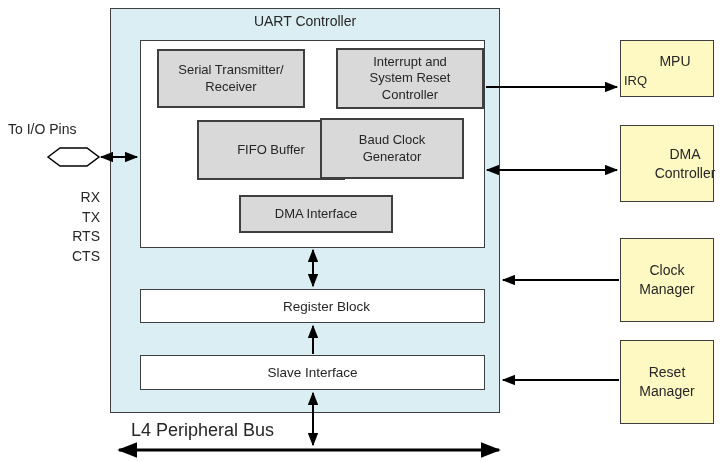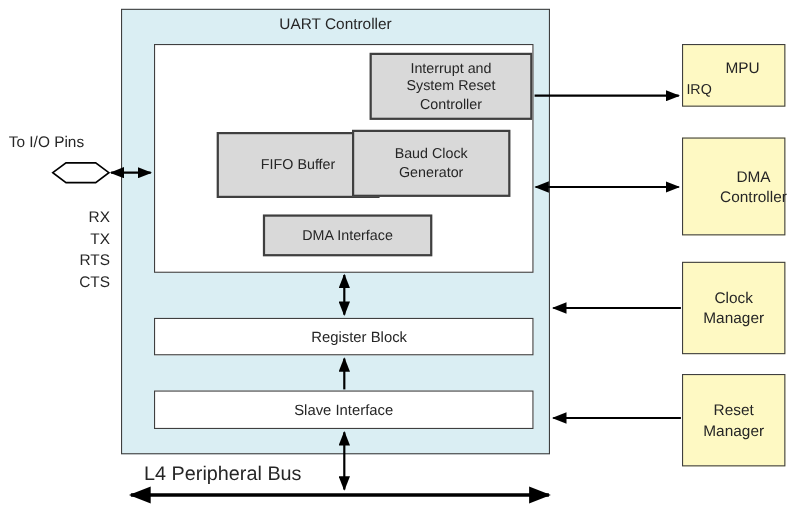"Serial Transmitter/" div.abs { html: none -> <div>Serial Transmitter/ Receiver</div> }
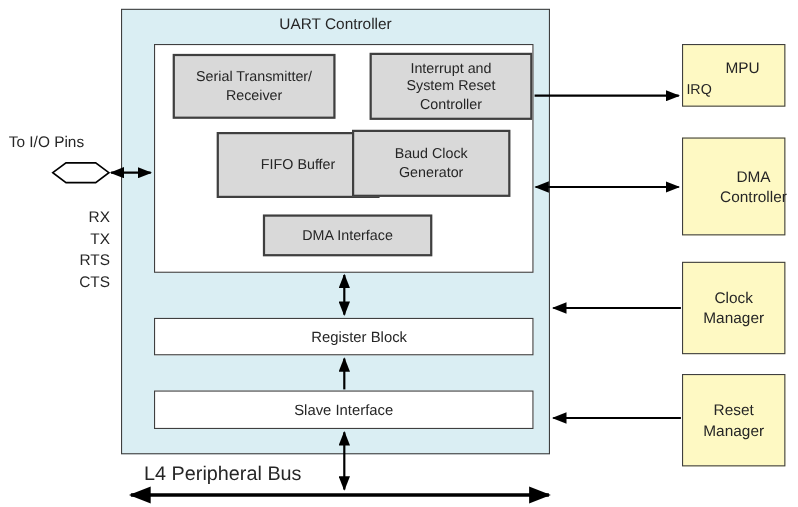"DMA" .b-dmac { height: 89px -> 77px }
